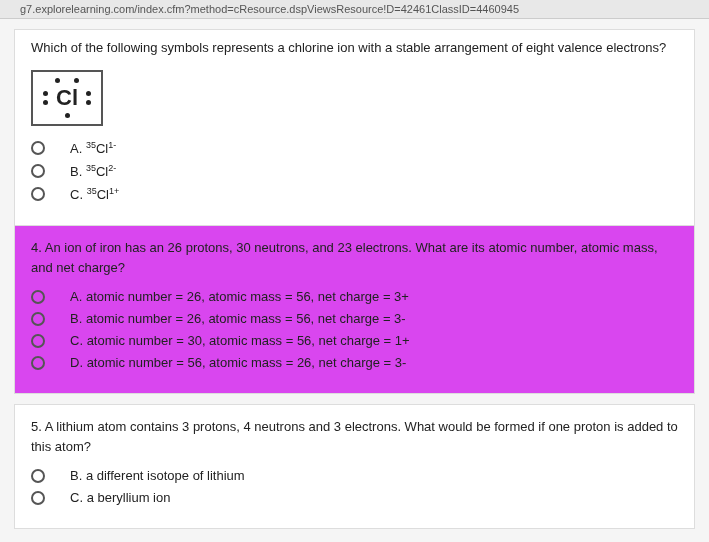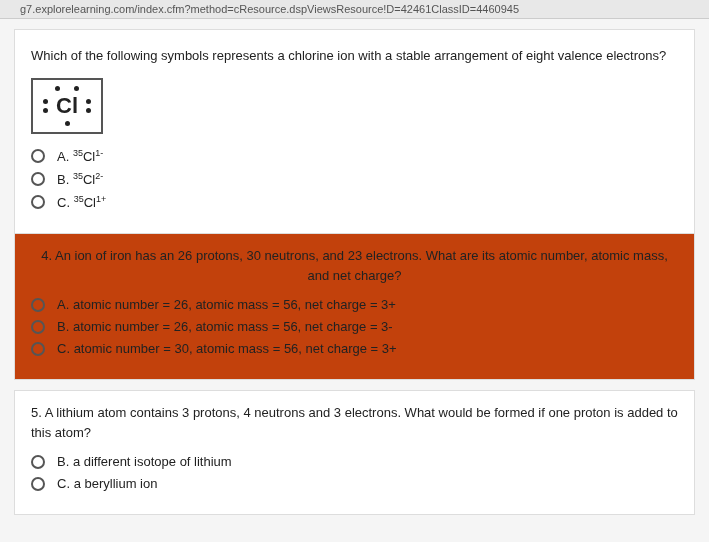"Which of the following symbols" .question-block { padding: 16px 16px 16px 16px -> 8px 16px 16px 16px }
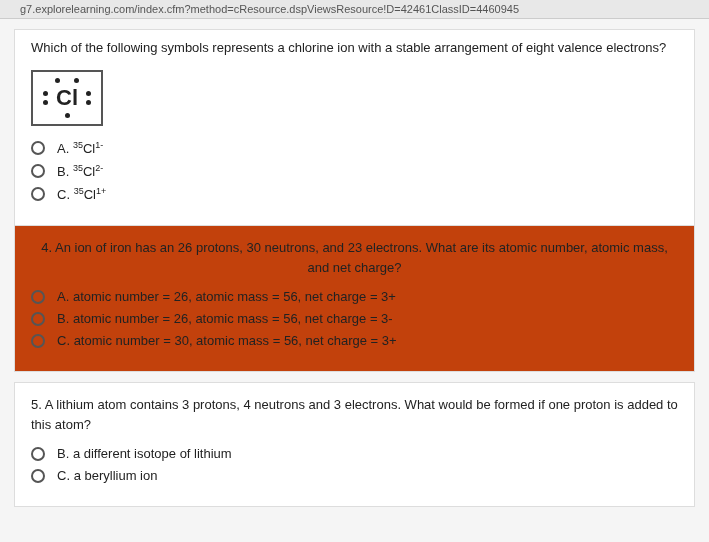"A. 35Cl1-" .option-row { gap: 12px -> 25px }
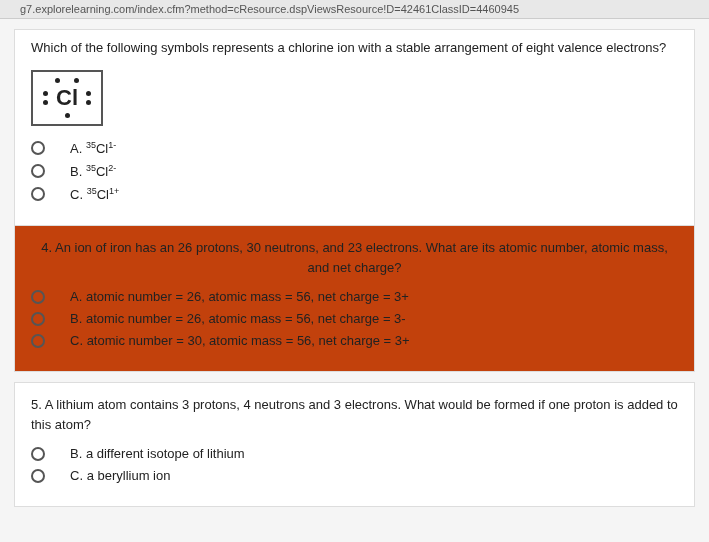"4. An ion of iron" .question-block-q4 { background: #c2410c -> #d946ef; text-align: center -> none }
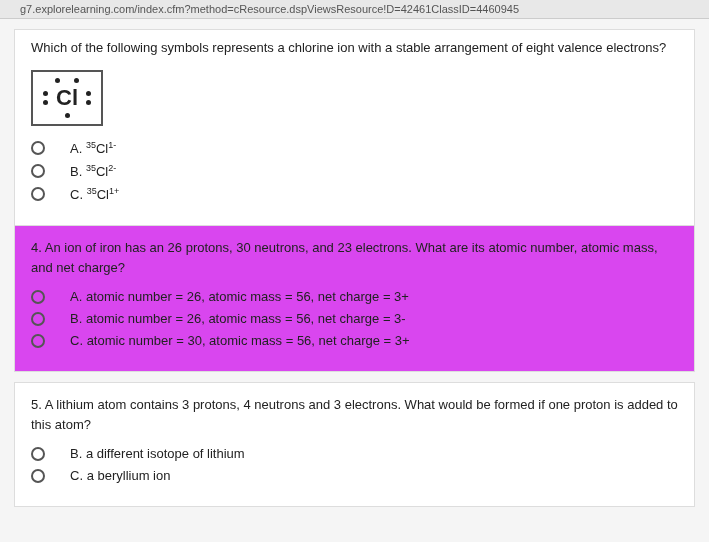"atomic number = 30, atomic" span { text: 3+ -> 1+ }
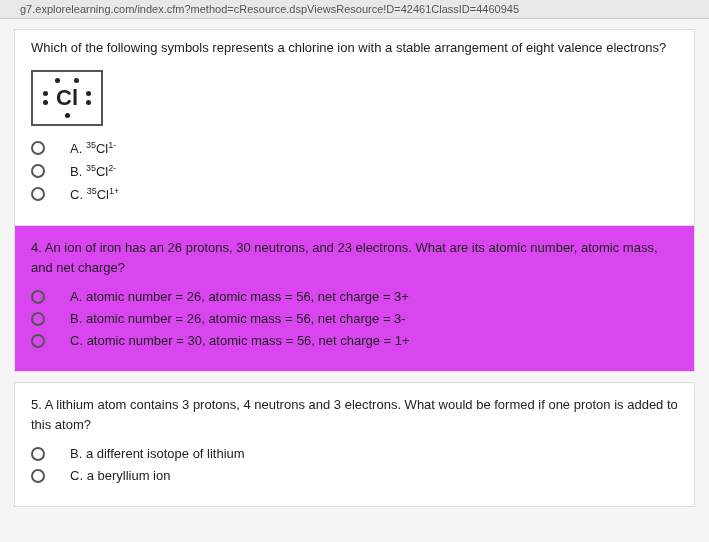"D. atomic number = 56," div.option-row { html: none -> <div> <span></span> <span>D. <span>atomic number = 56, atomic mass = 26, net charge = 3-</span></span> </div> }
